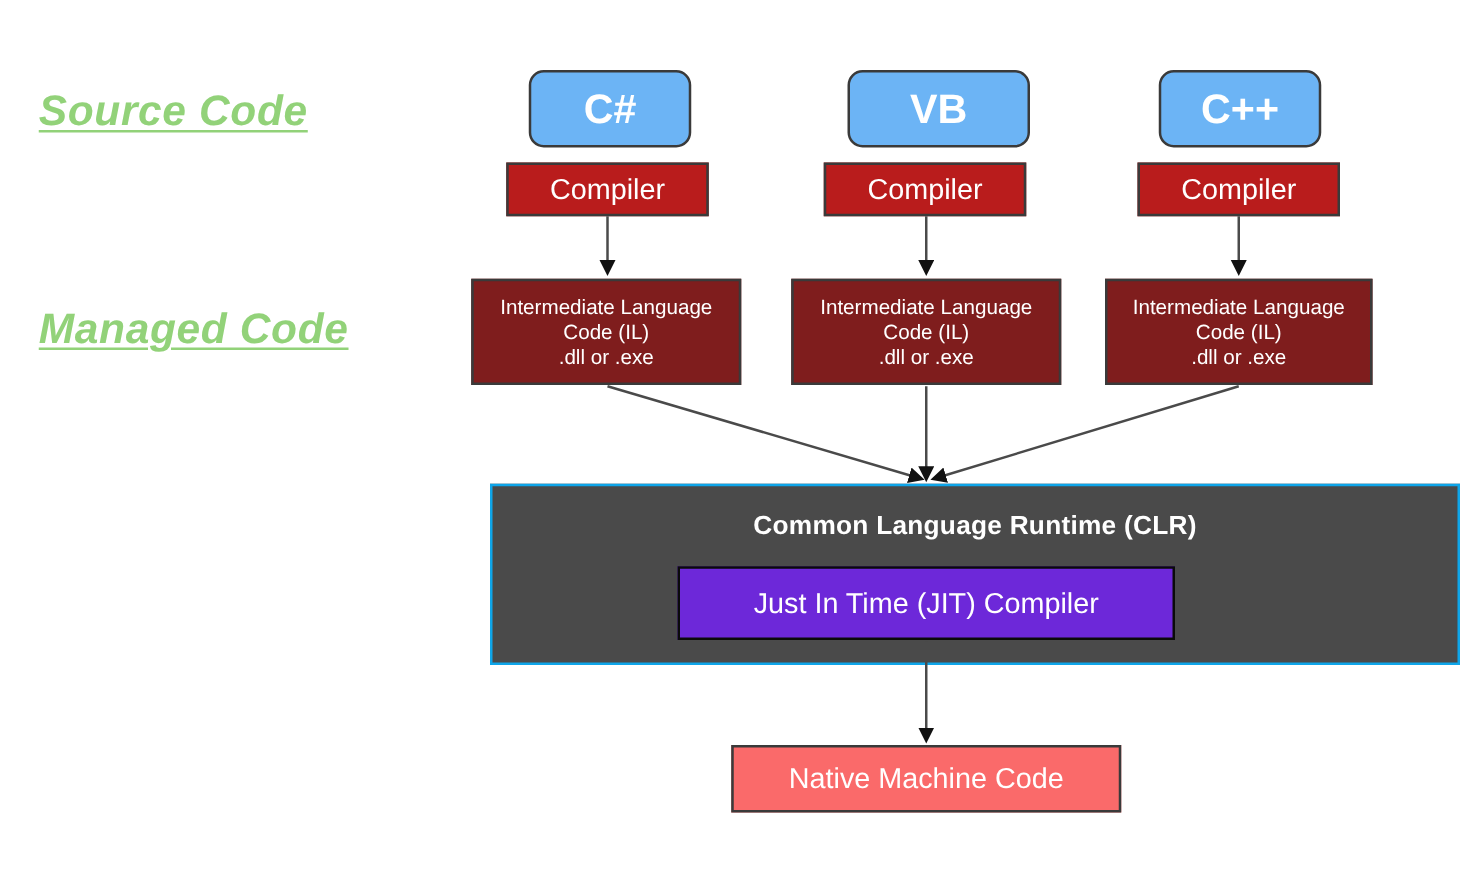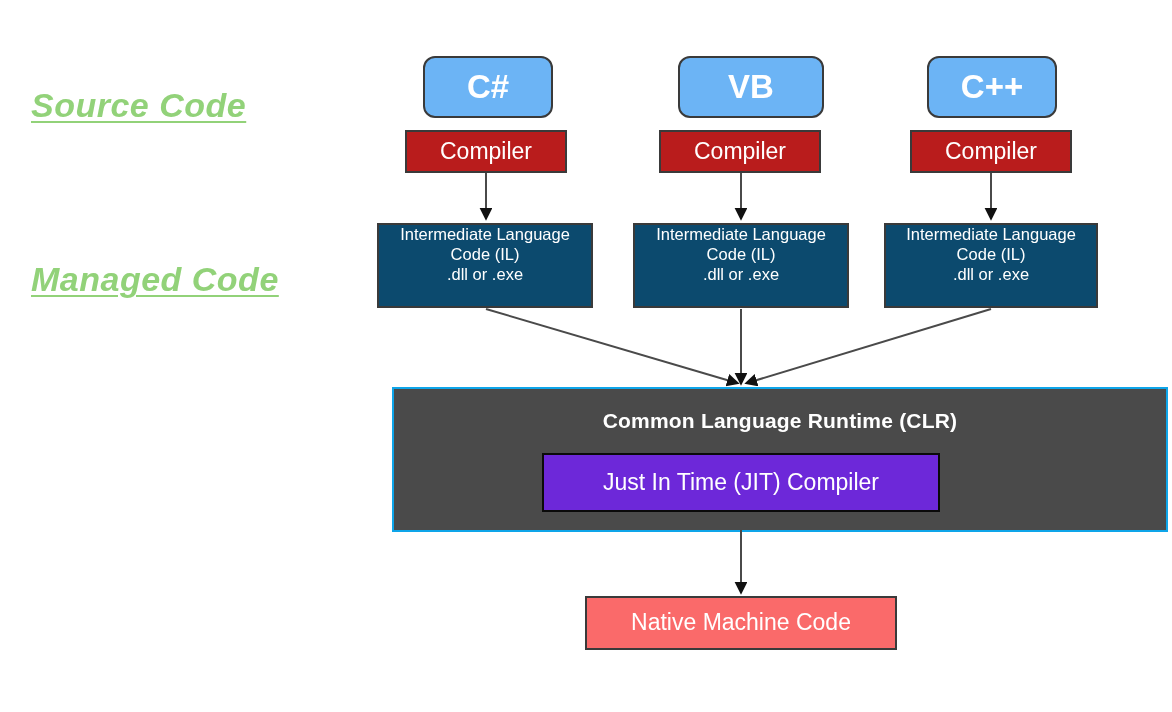"Source Code" .section-label { margin-top: 16px -> none }
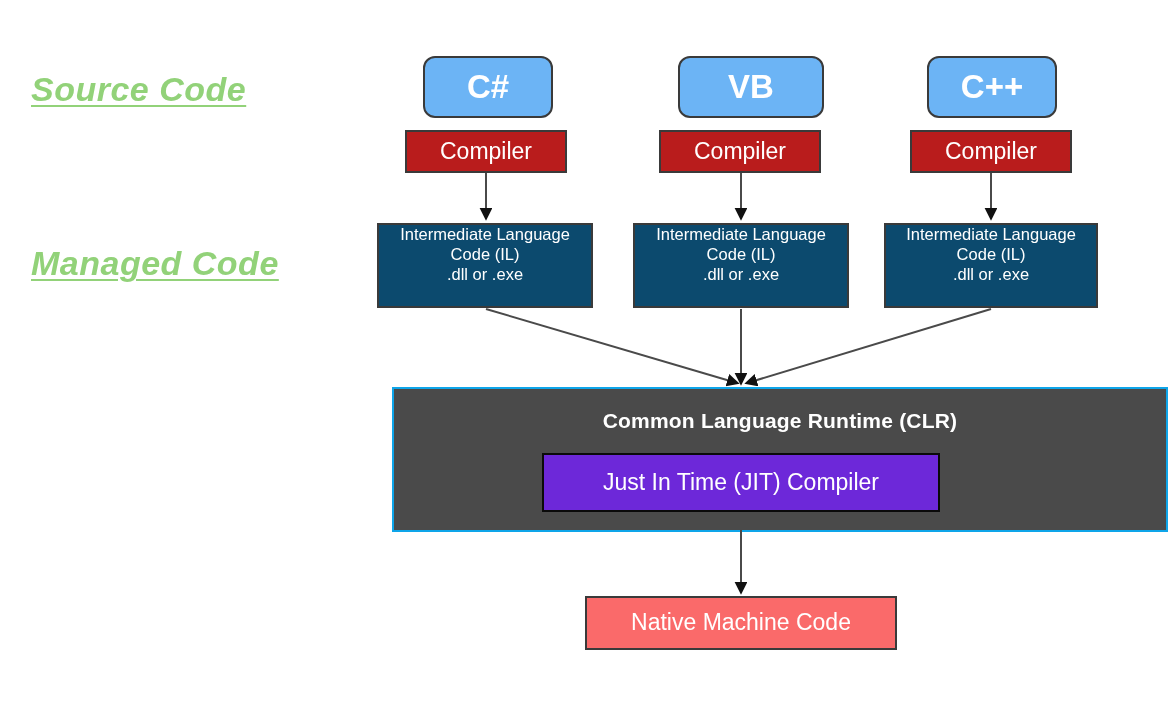"Intermediate Language" .il-box { background: #0c4a6e -> #7f1d1d; padding-top: 0 -> 12px }
